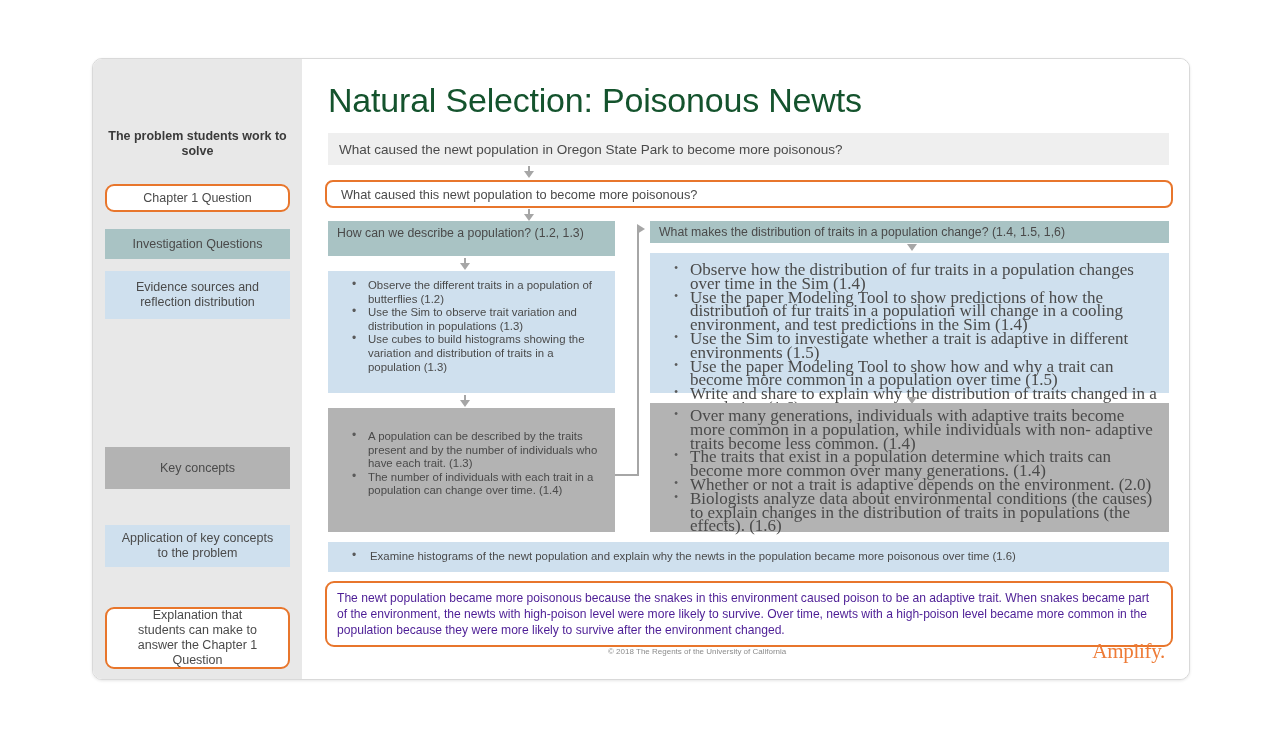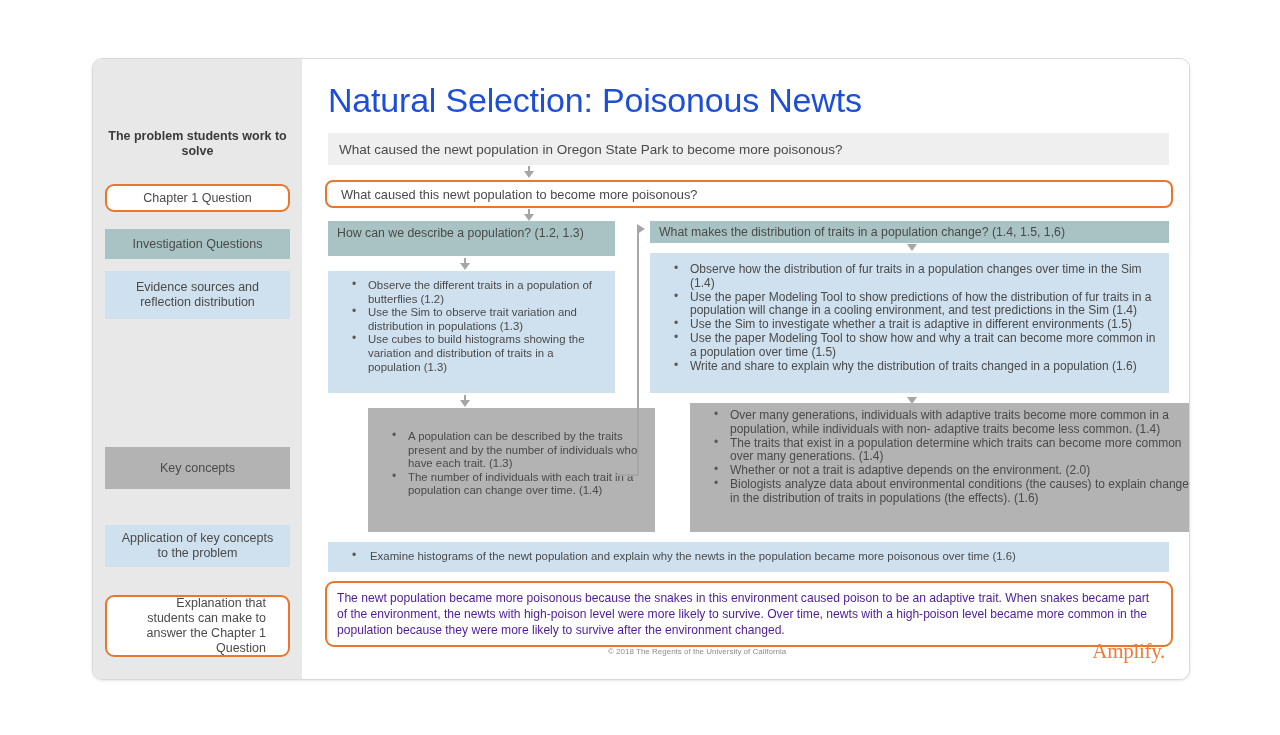"Natural Selection: Poisonous Newts" .title { color: #1d4ed8 -> #14532d }
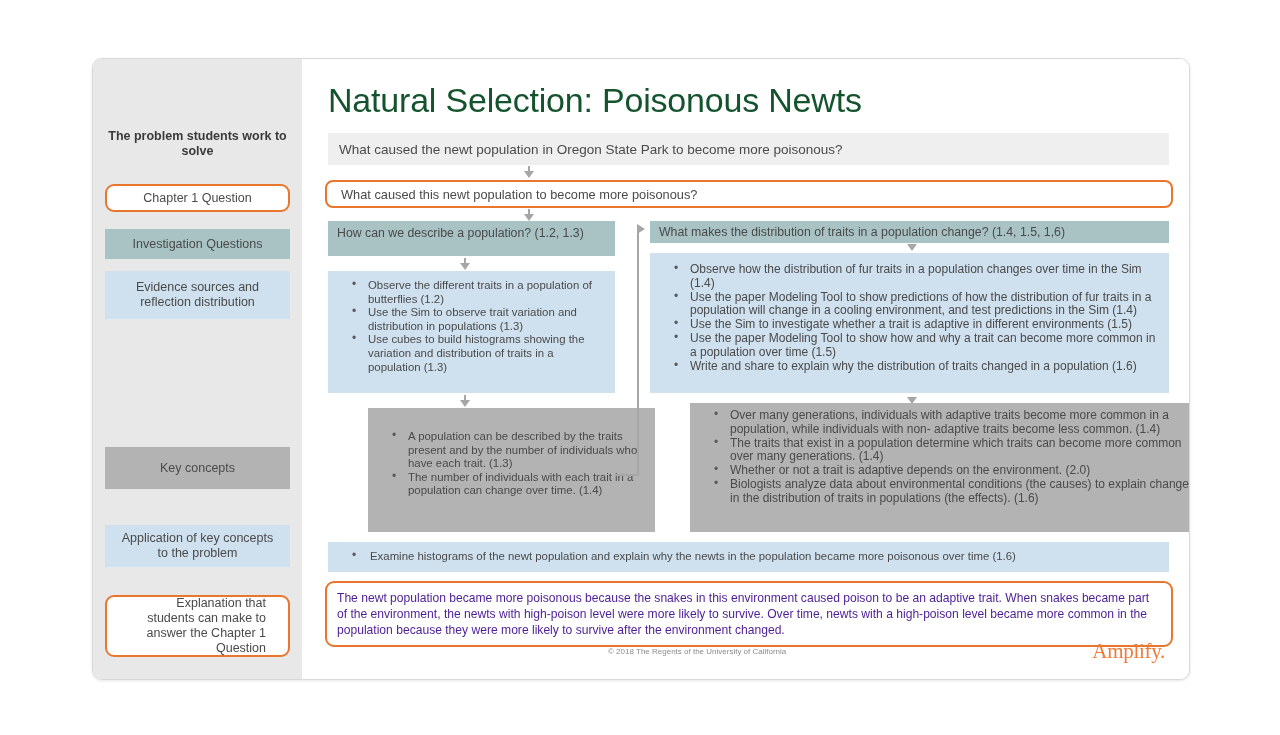"Observe how the distribution of" ul.blist.wide li { font-family: none -> Liberation Serif, serif; font-size: 12px -> 17px }
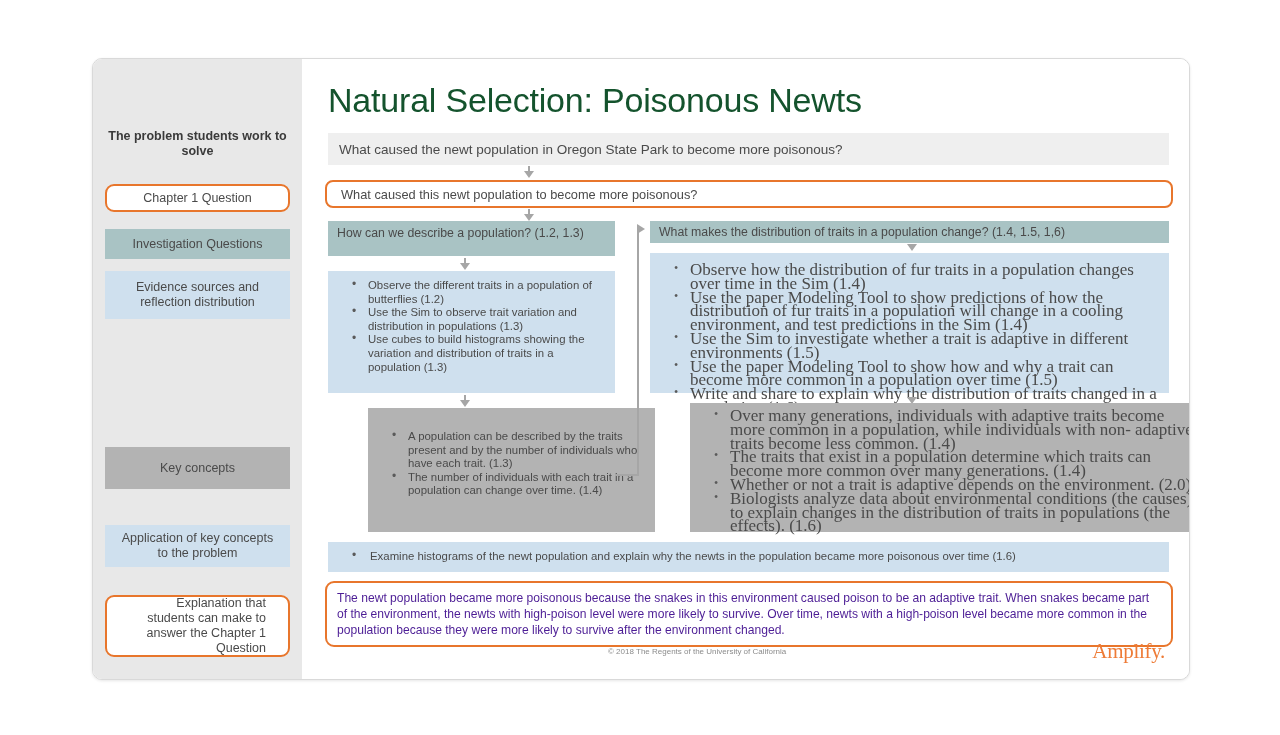"Over many generations, individuals with" .blk.gray { margin-left: 40px -> none }
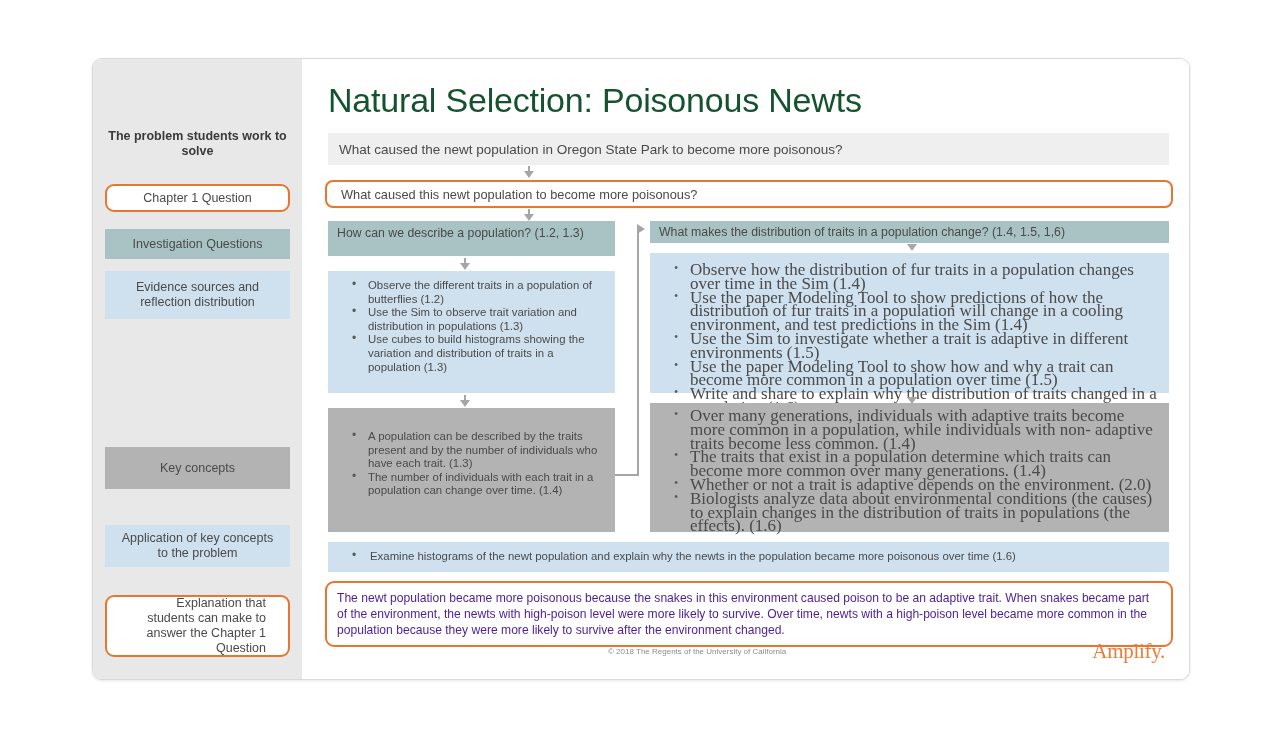"Explanation that students can make" div.sb-chip { text-align: right -> none; top: 536px -> 548px }
